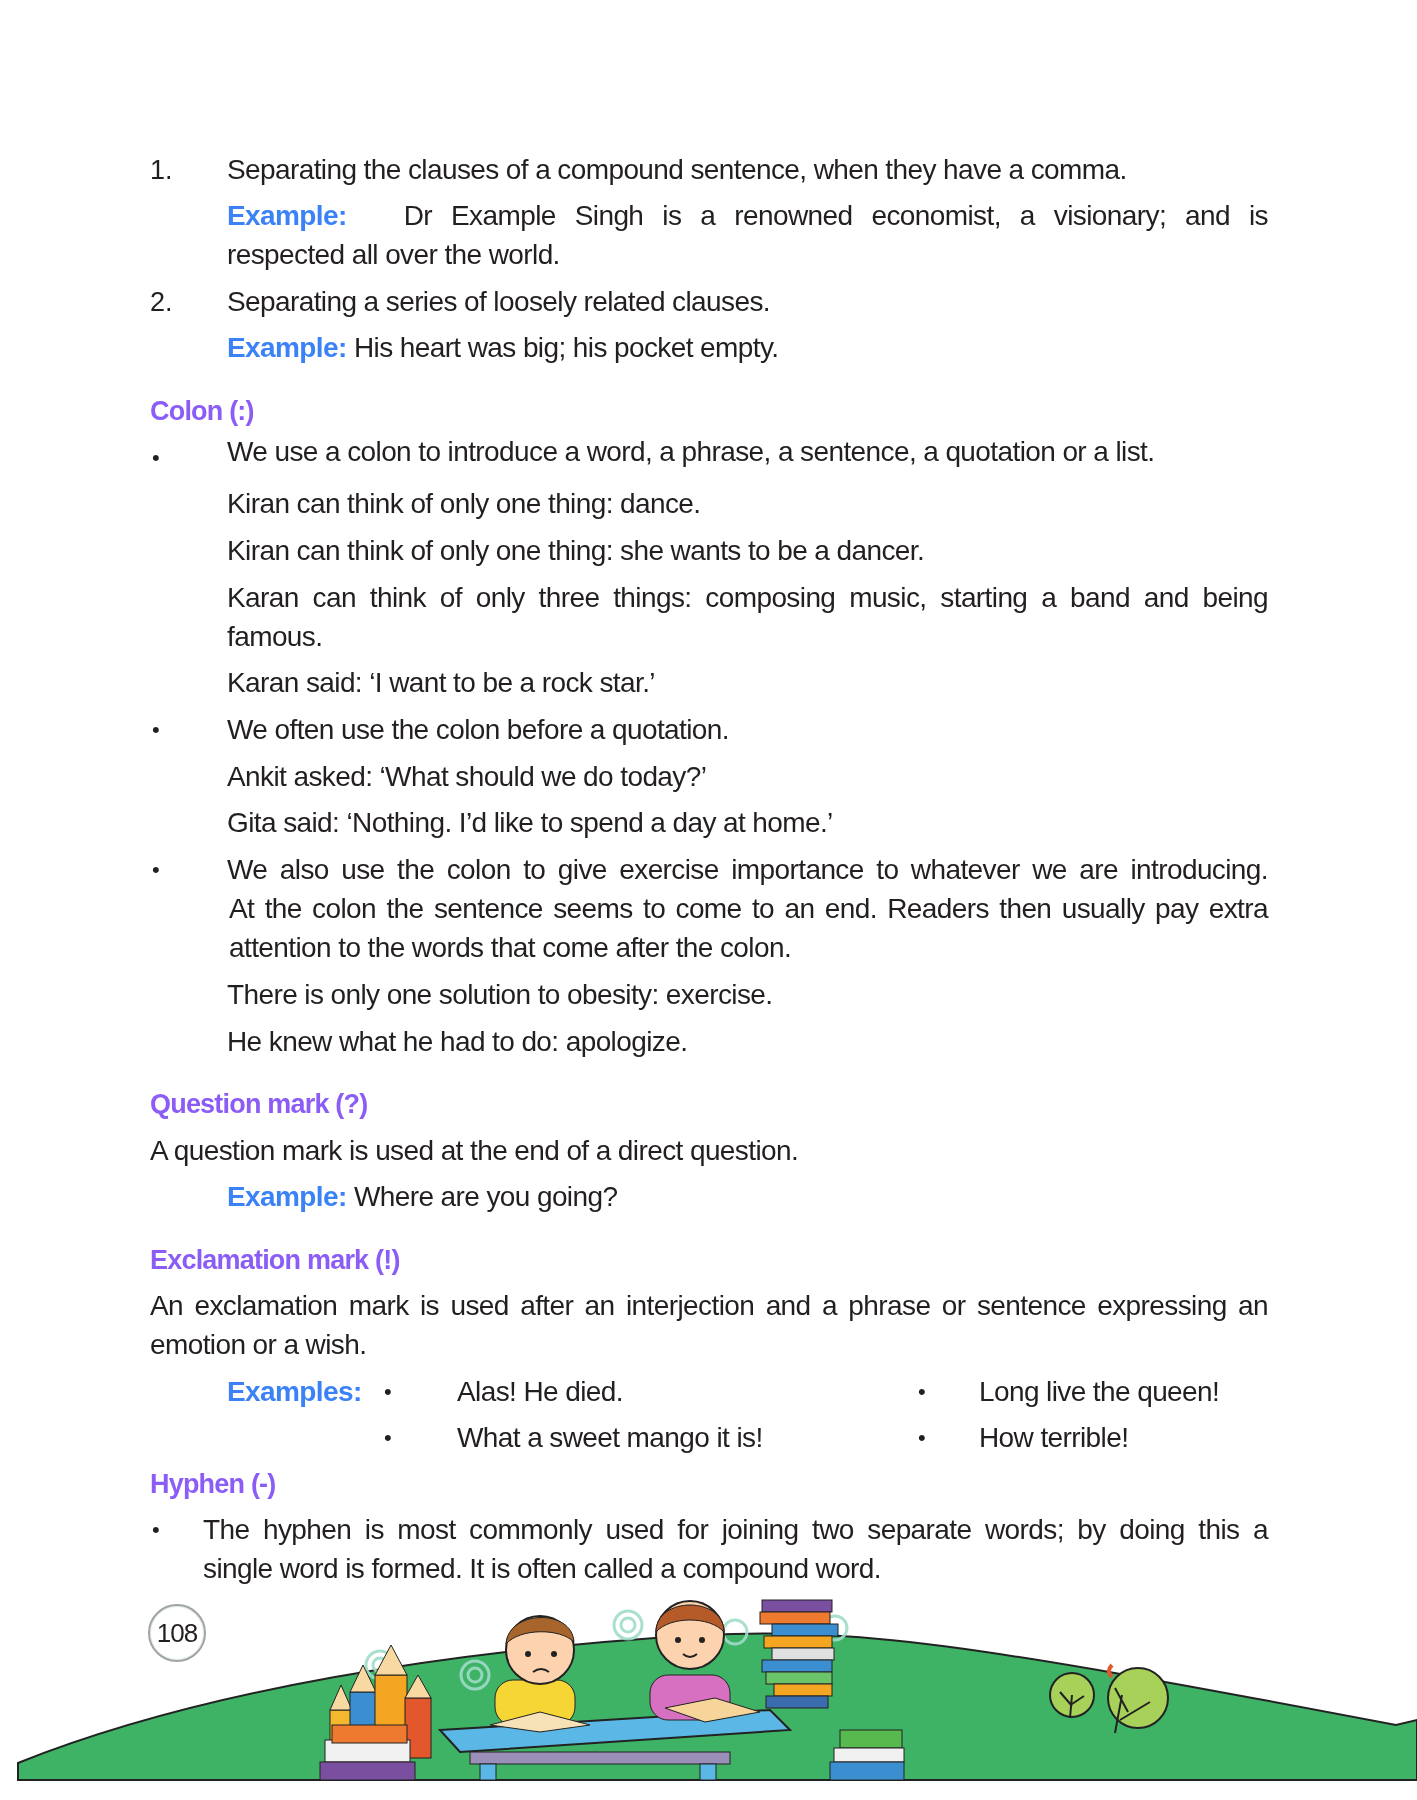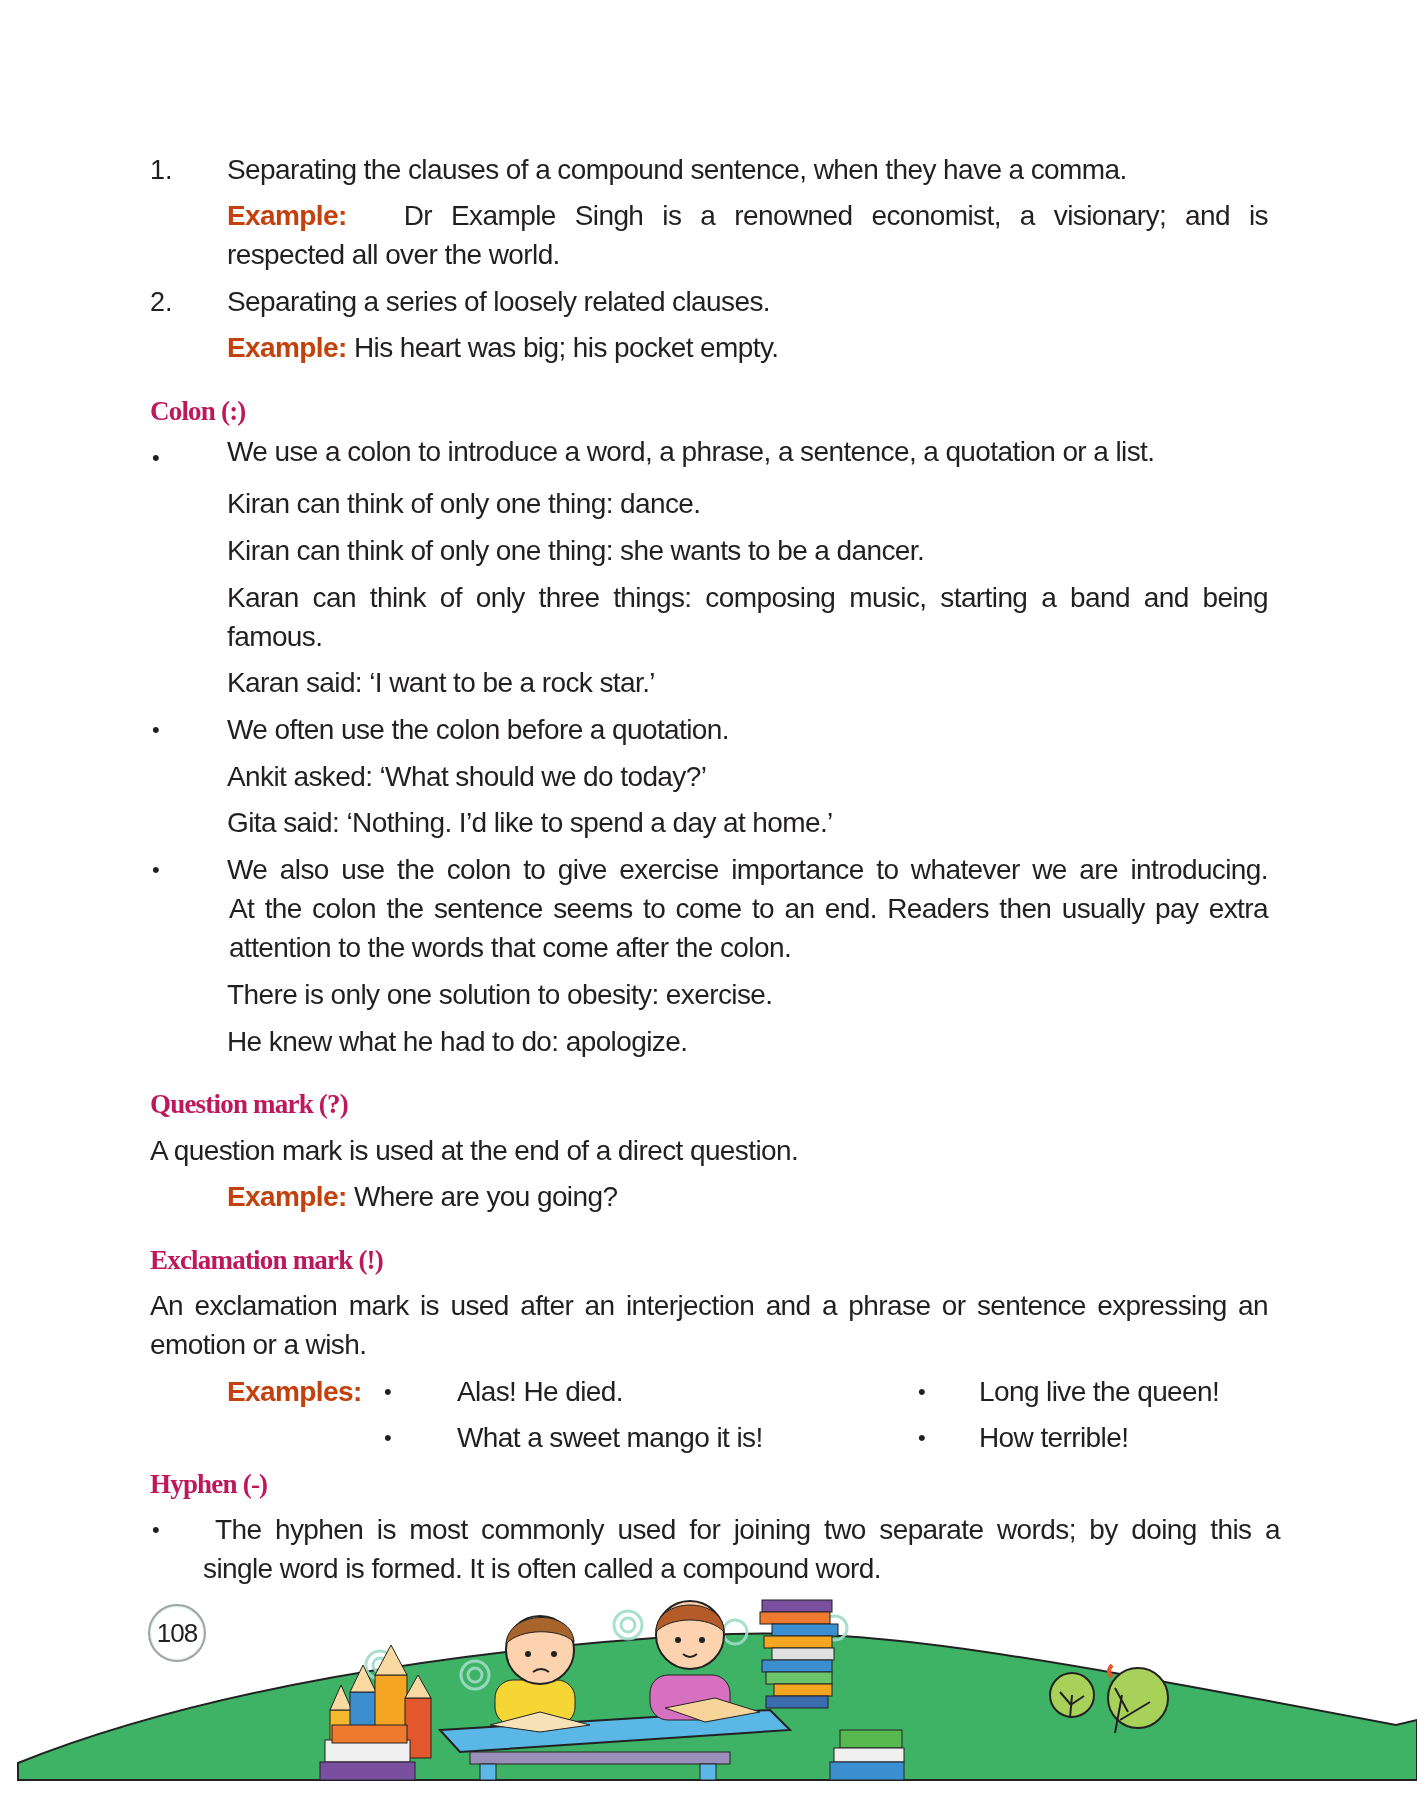"Example:" .lab { color: #c2410c -> #3b82f6 }
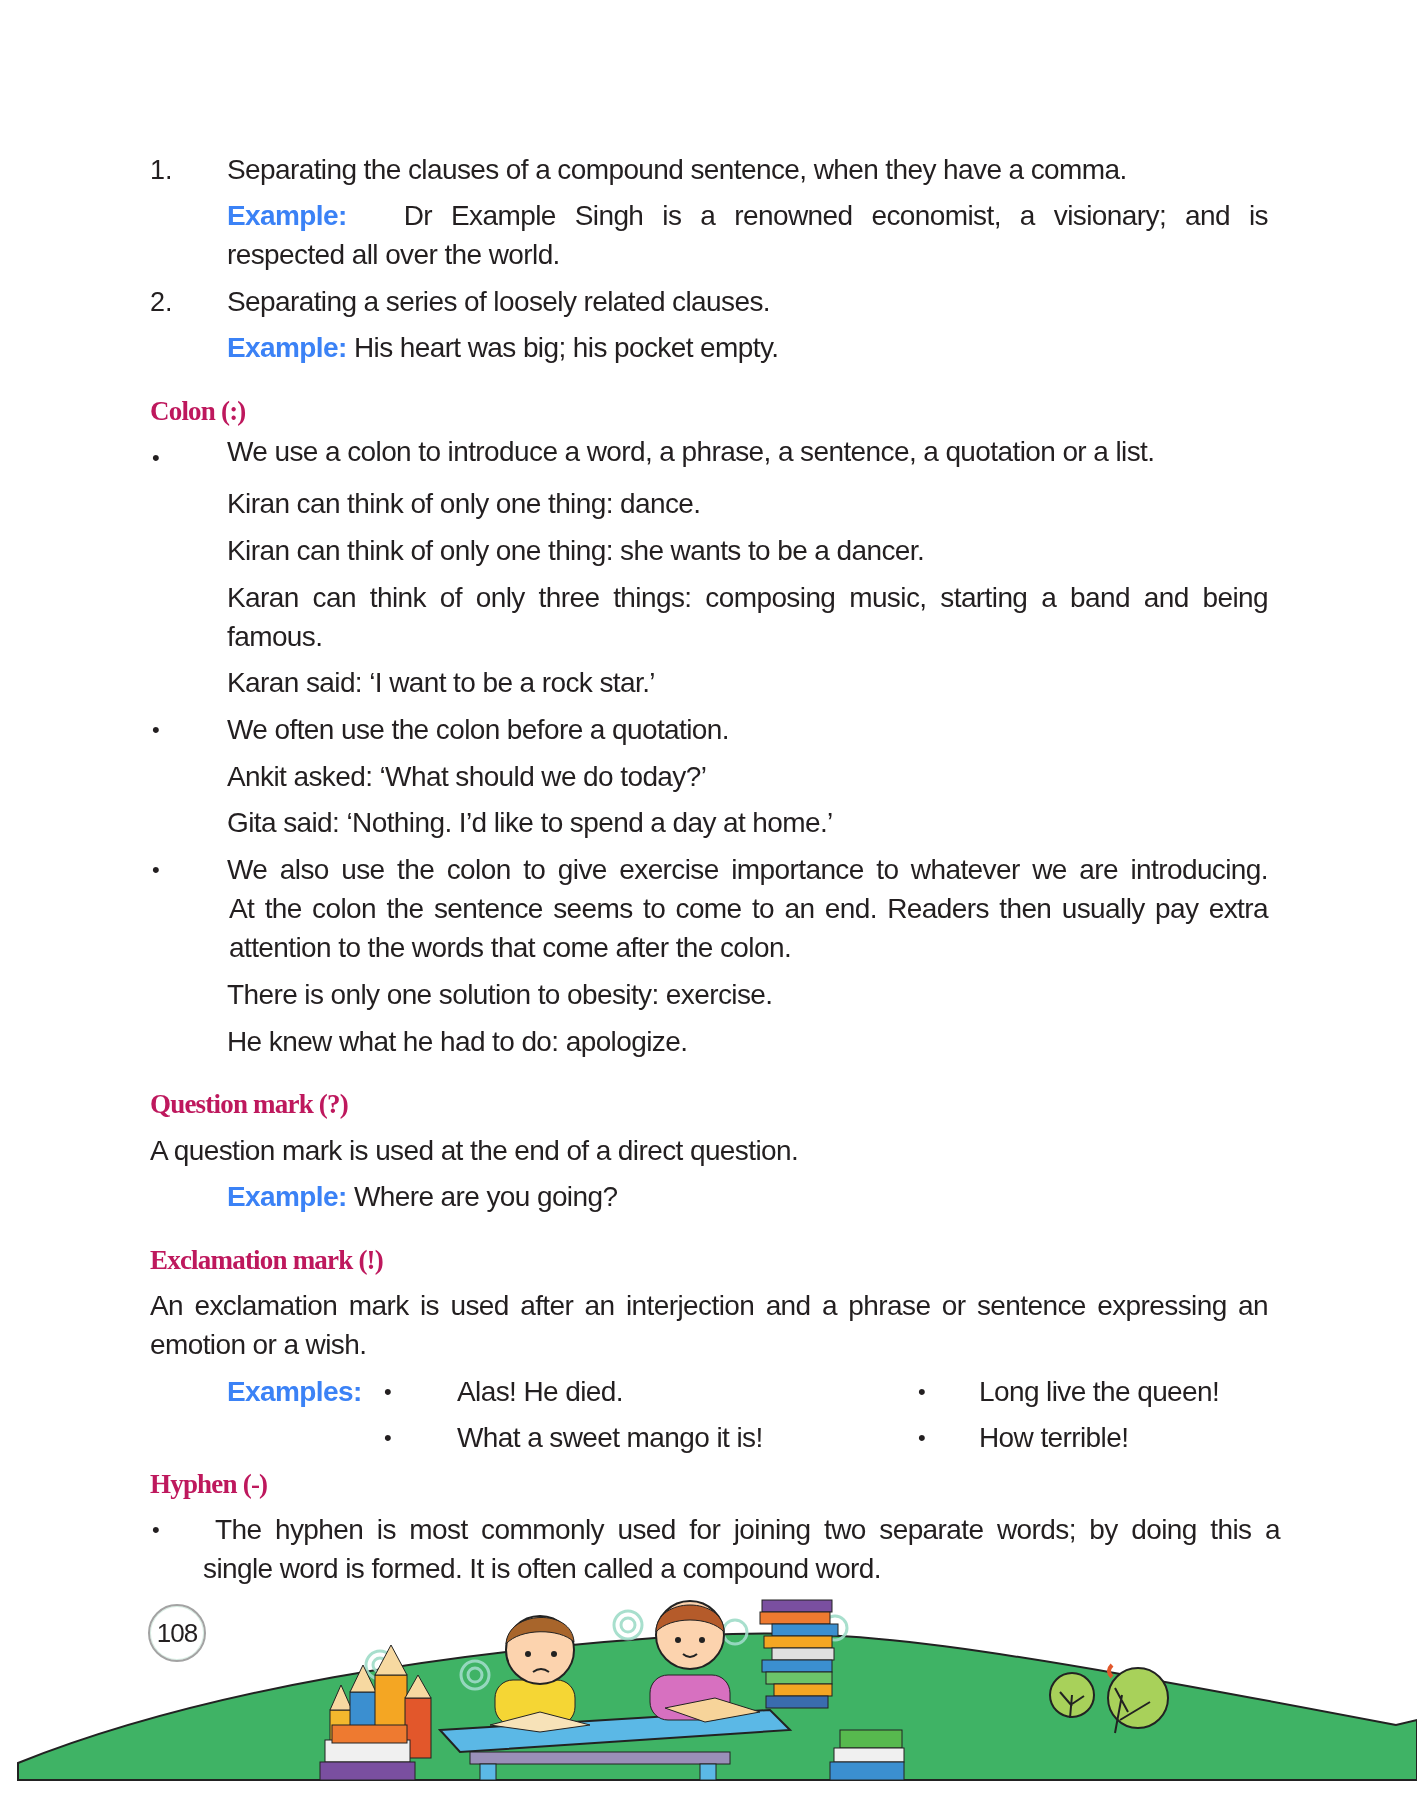"Colon (:)" .hd { color: #be185d -> #8b5cf6; font-family: Liberation Serif, serif -> none }
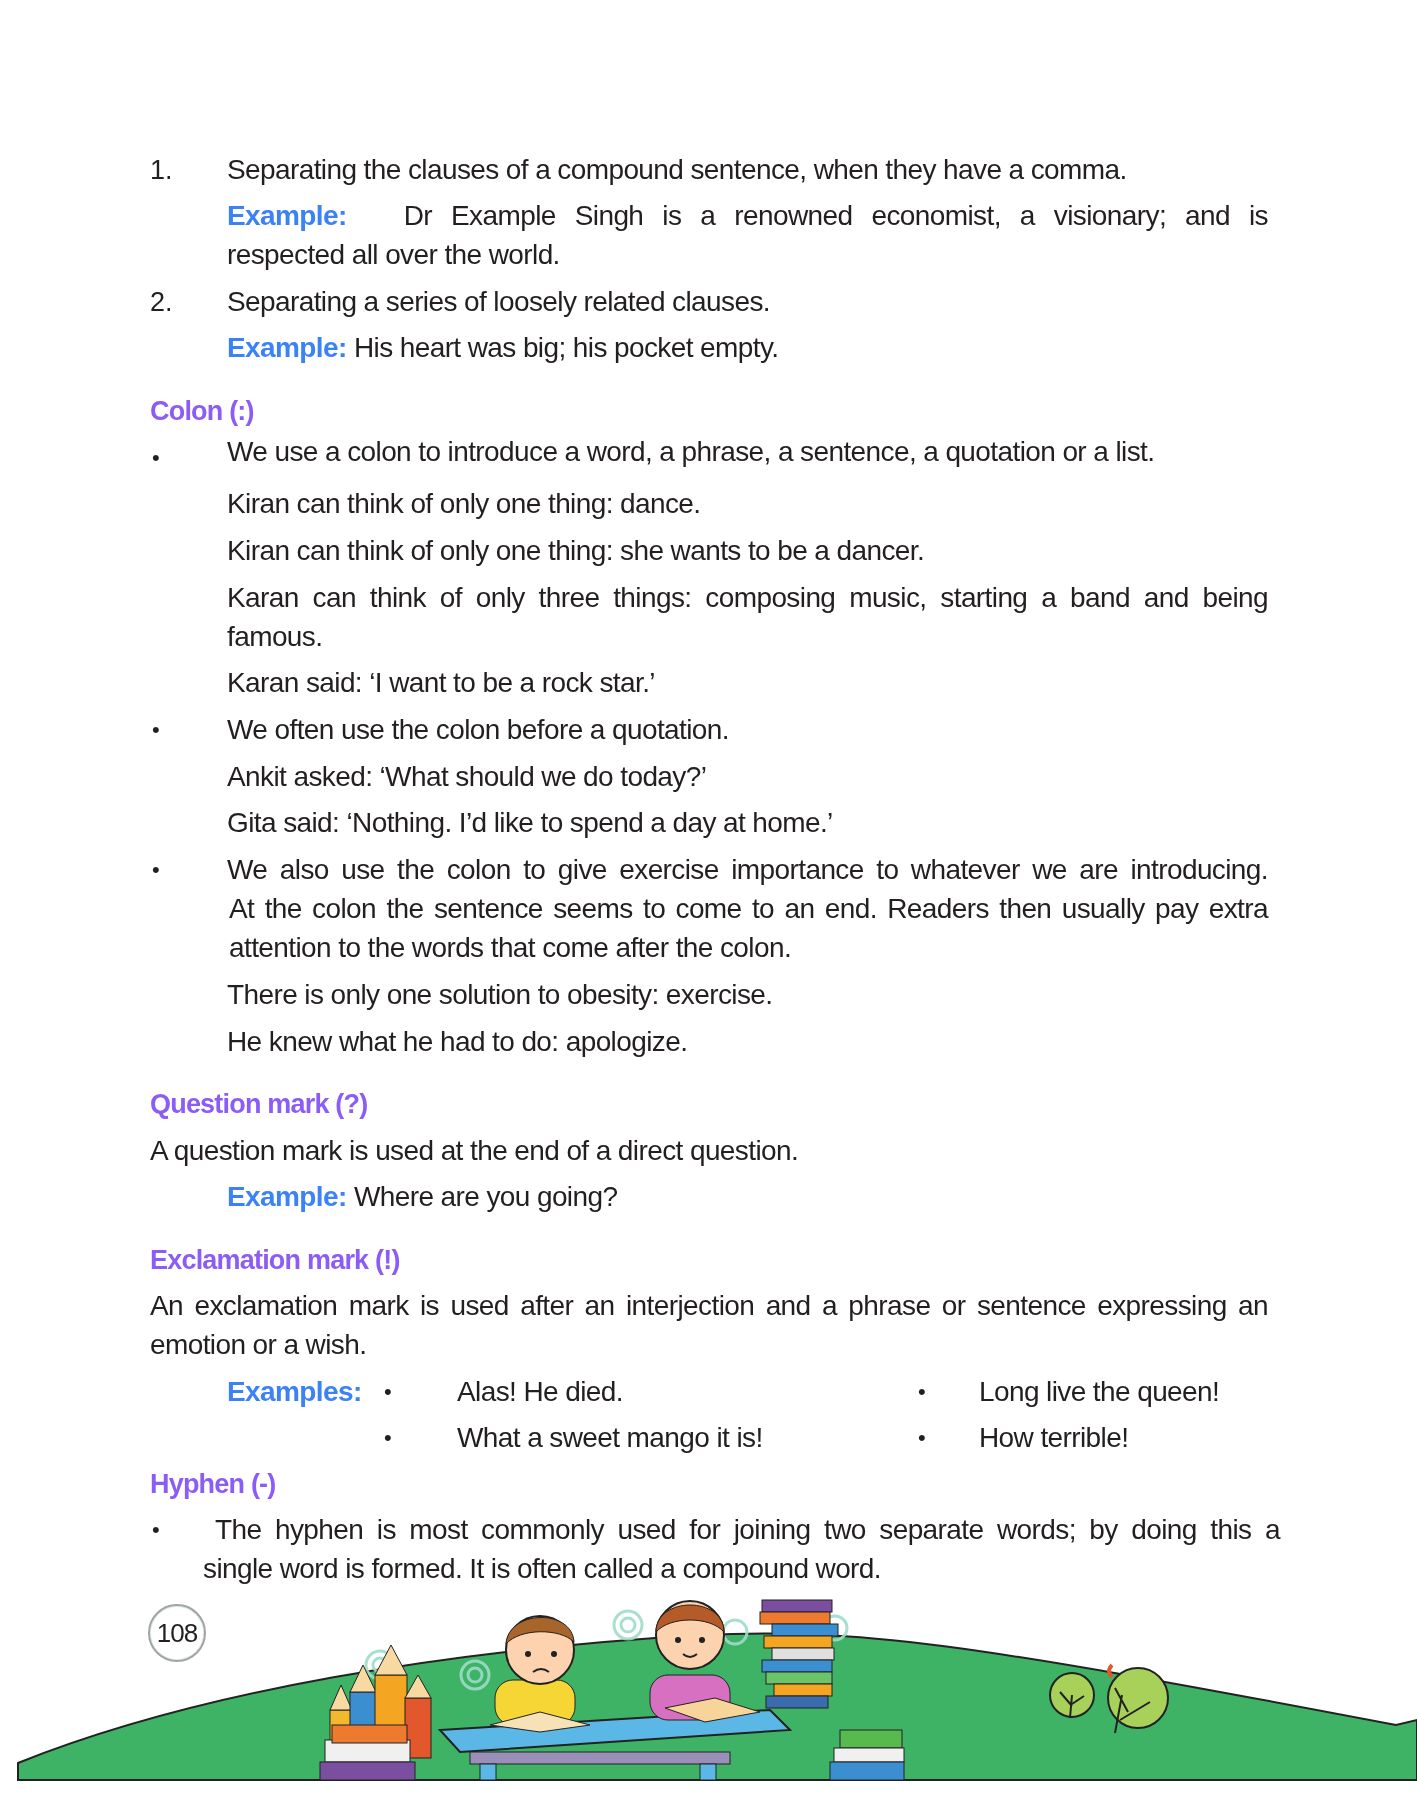"The hyphen is most commonly" div.ln { left: 215px -> 203px }
